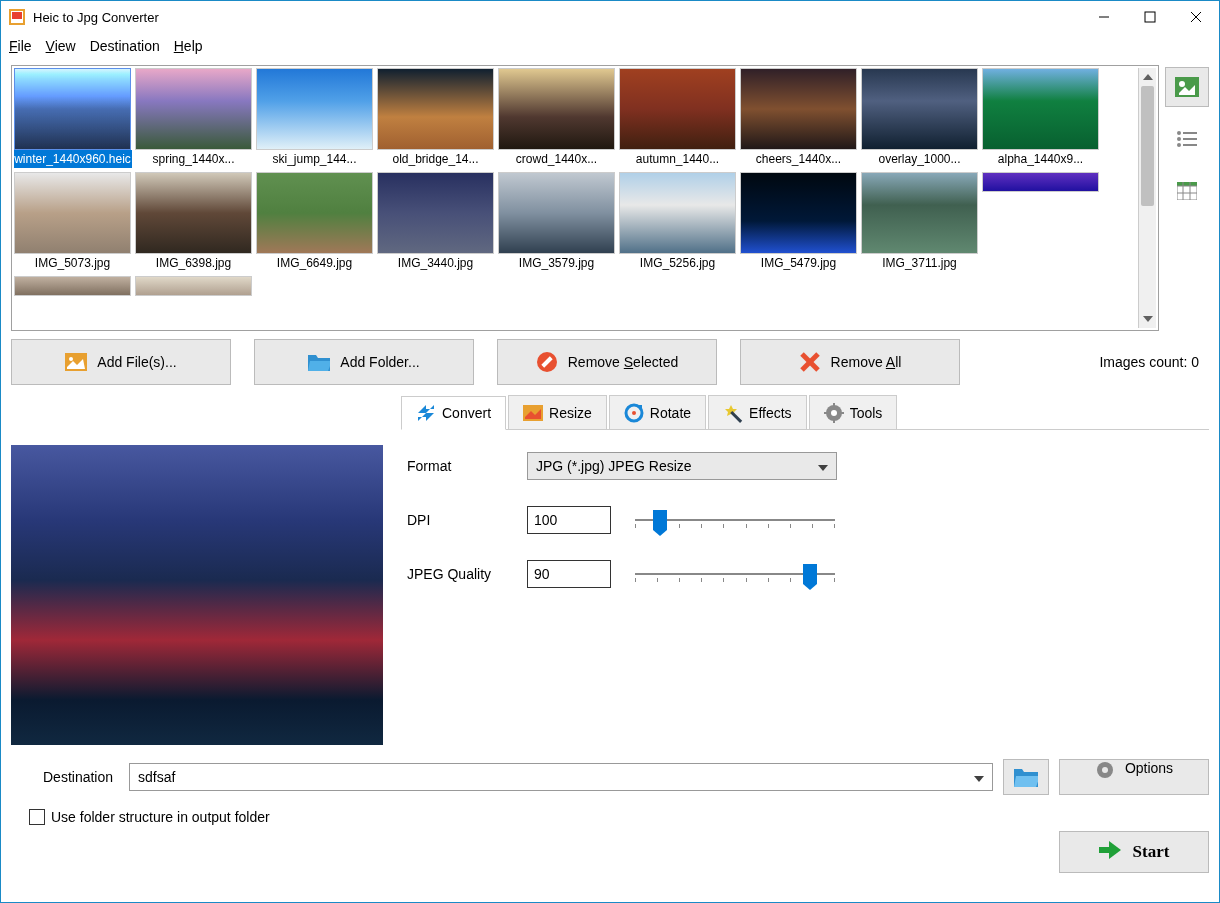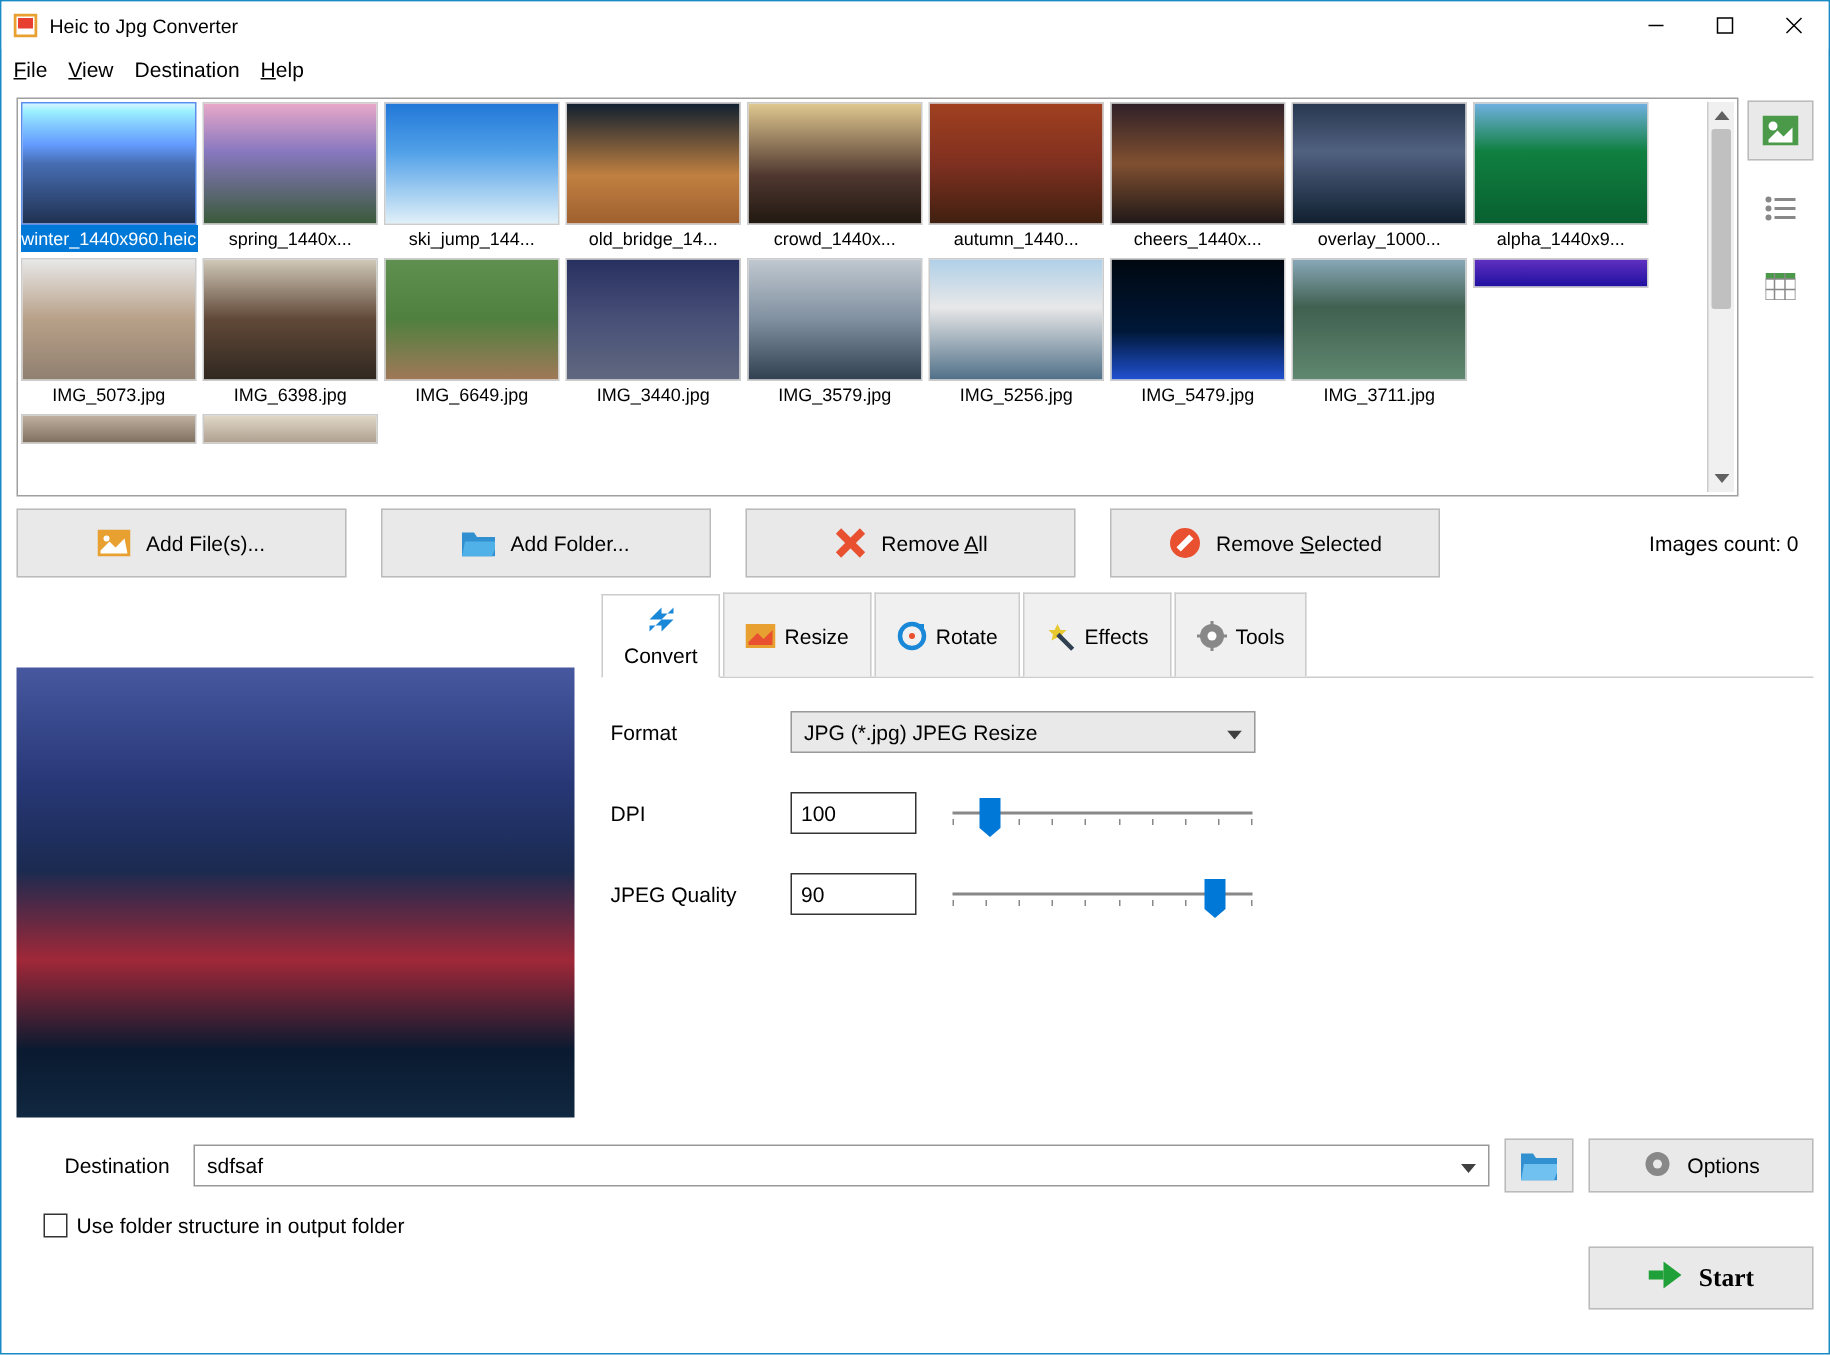"Remove All" div.action-btn { order: before "Remove Selected" -> after "Remove Selected" }
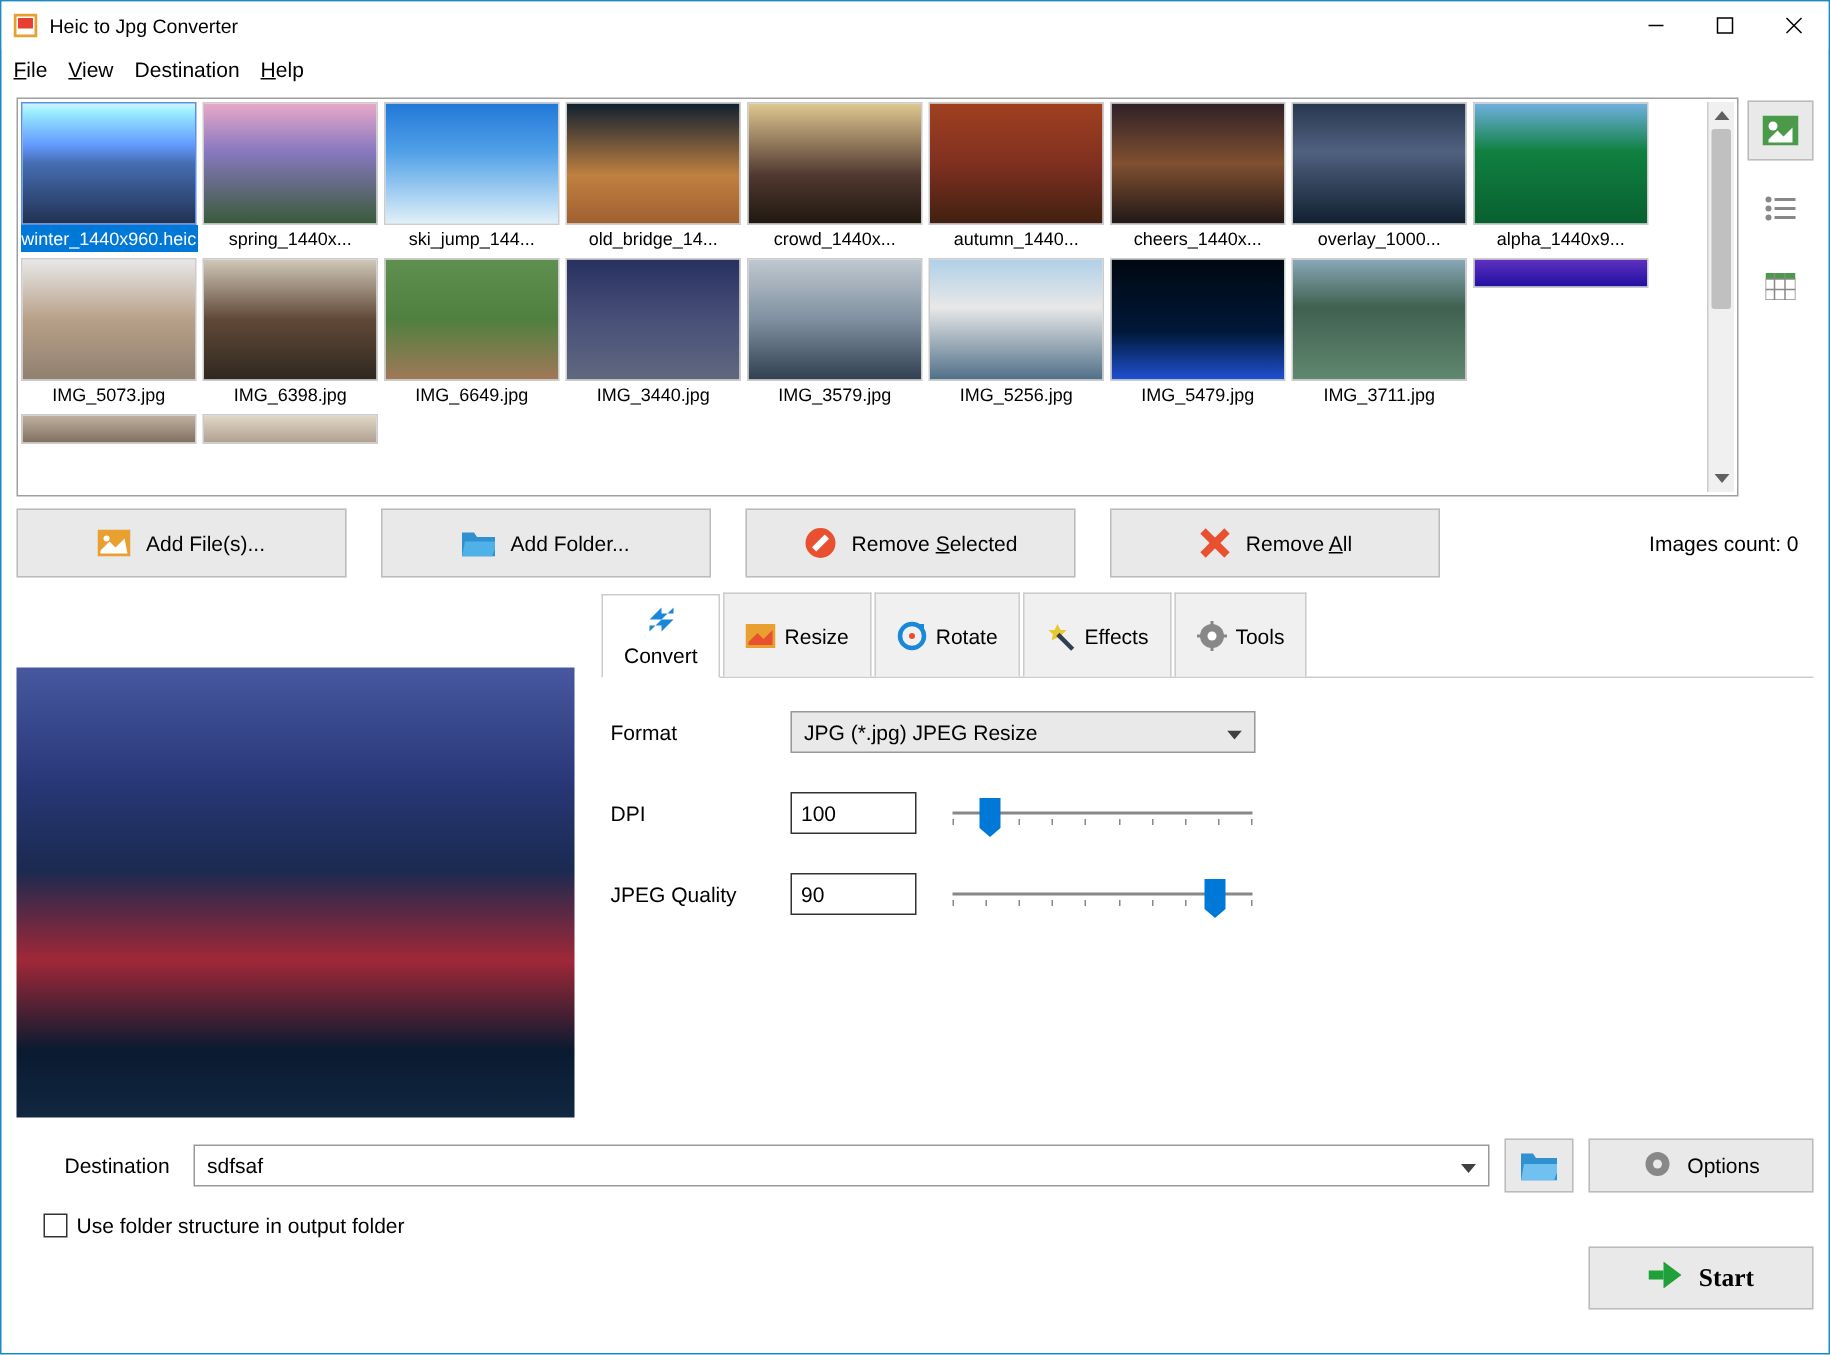"Convert" .tab.active { flex-direction: column -> none }
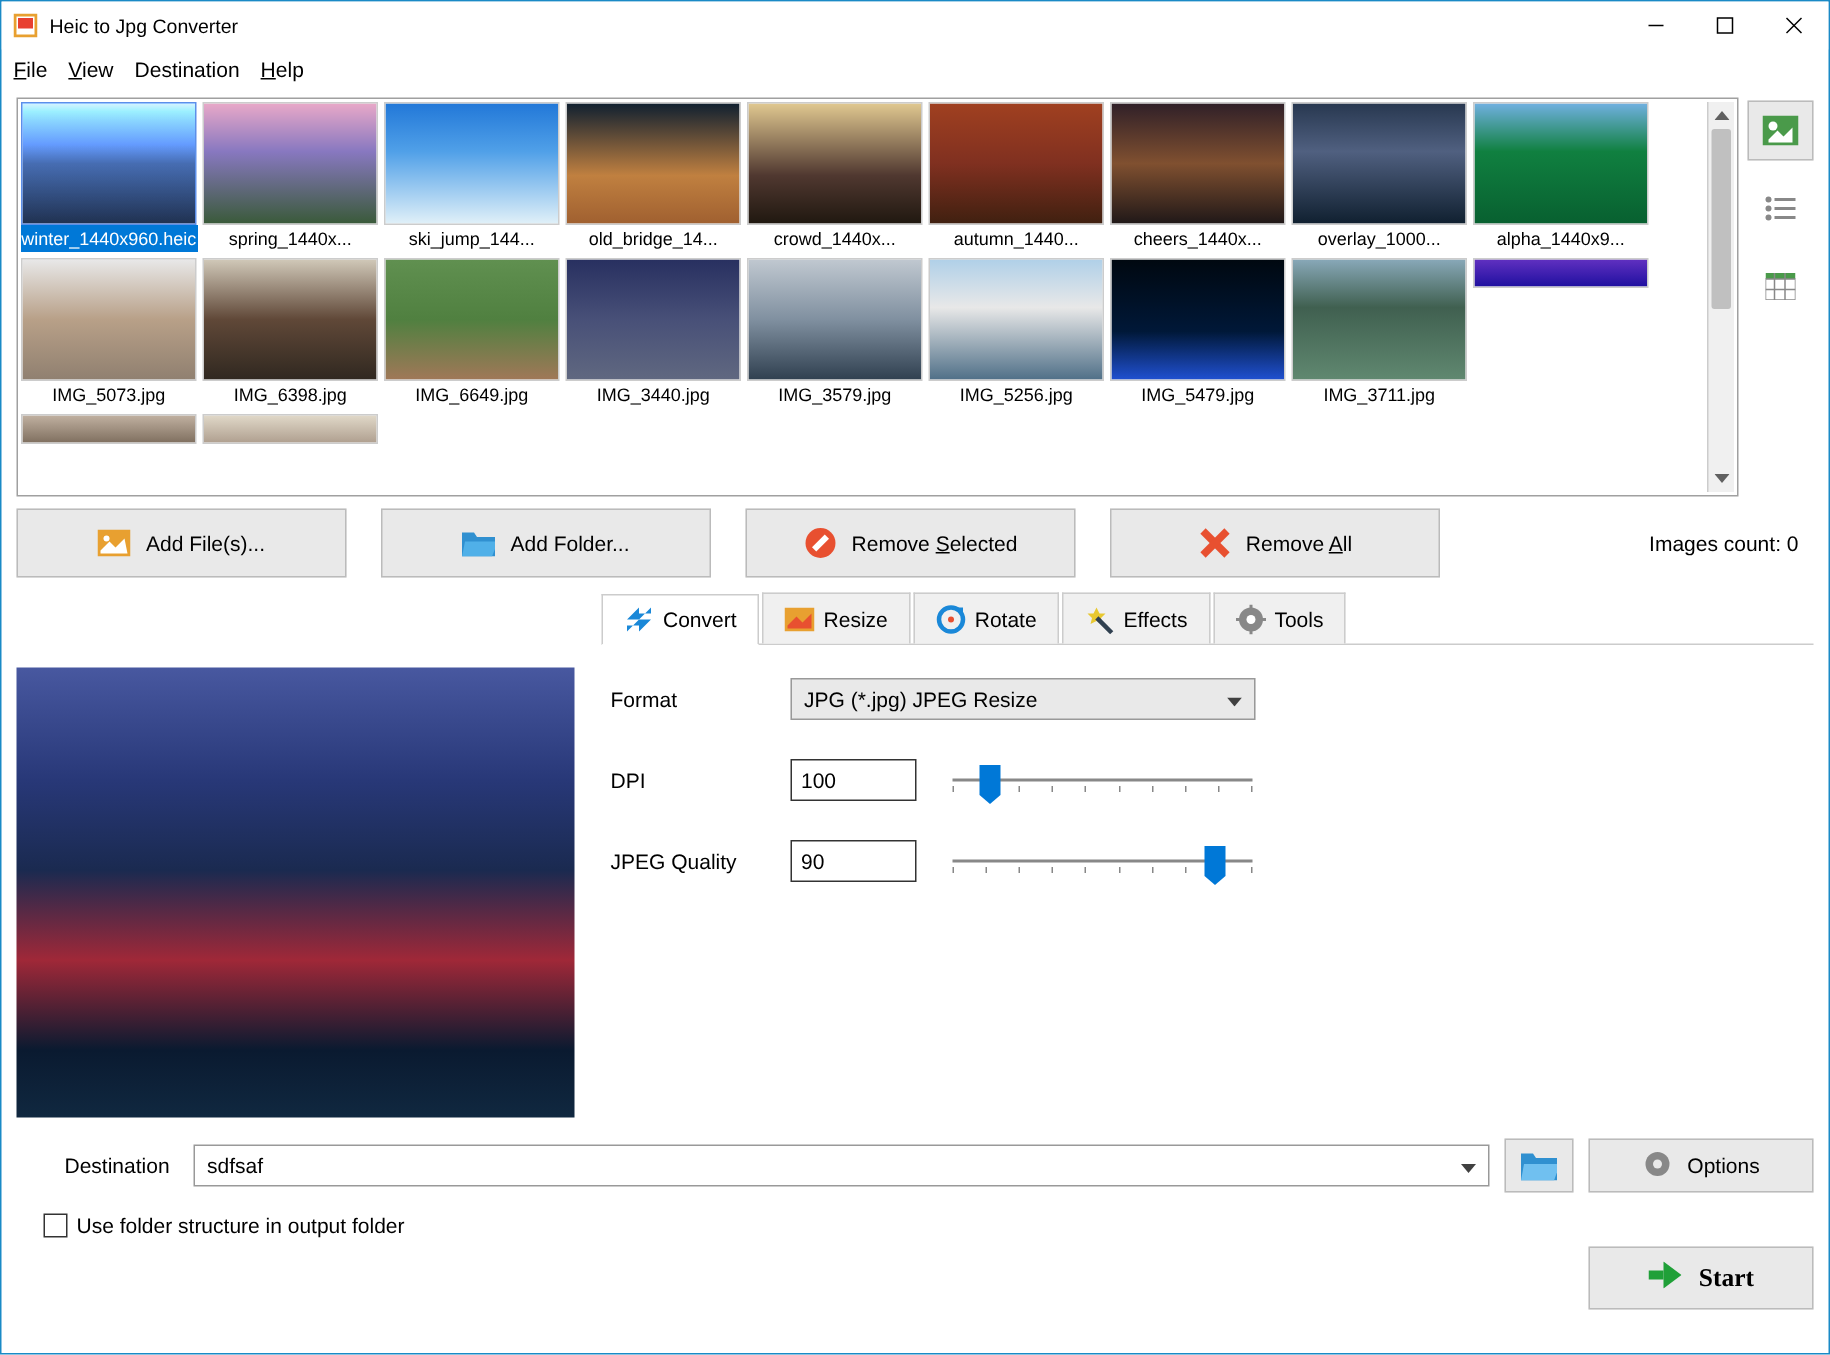"Options" .opt-btn { align-items: center -> flex-start }
